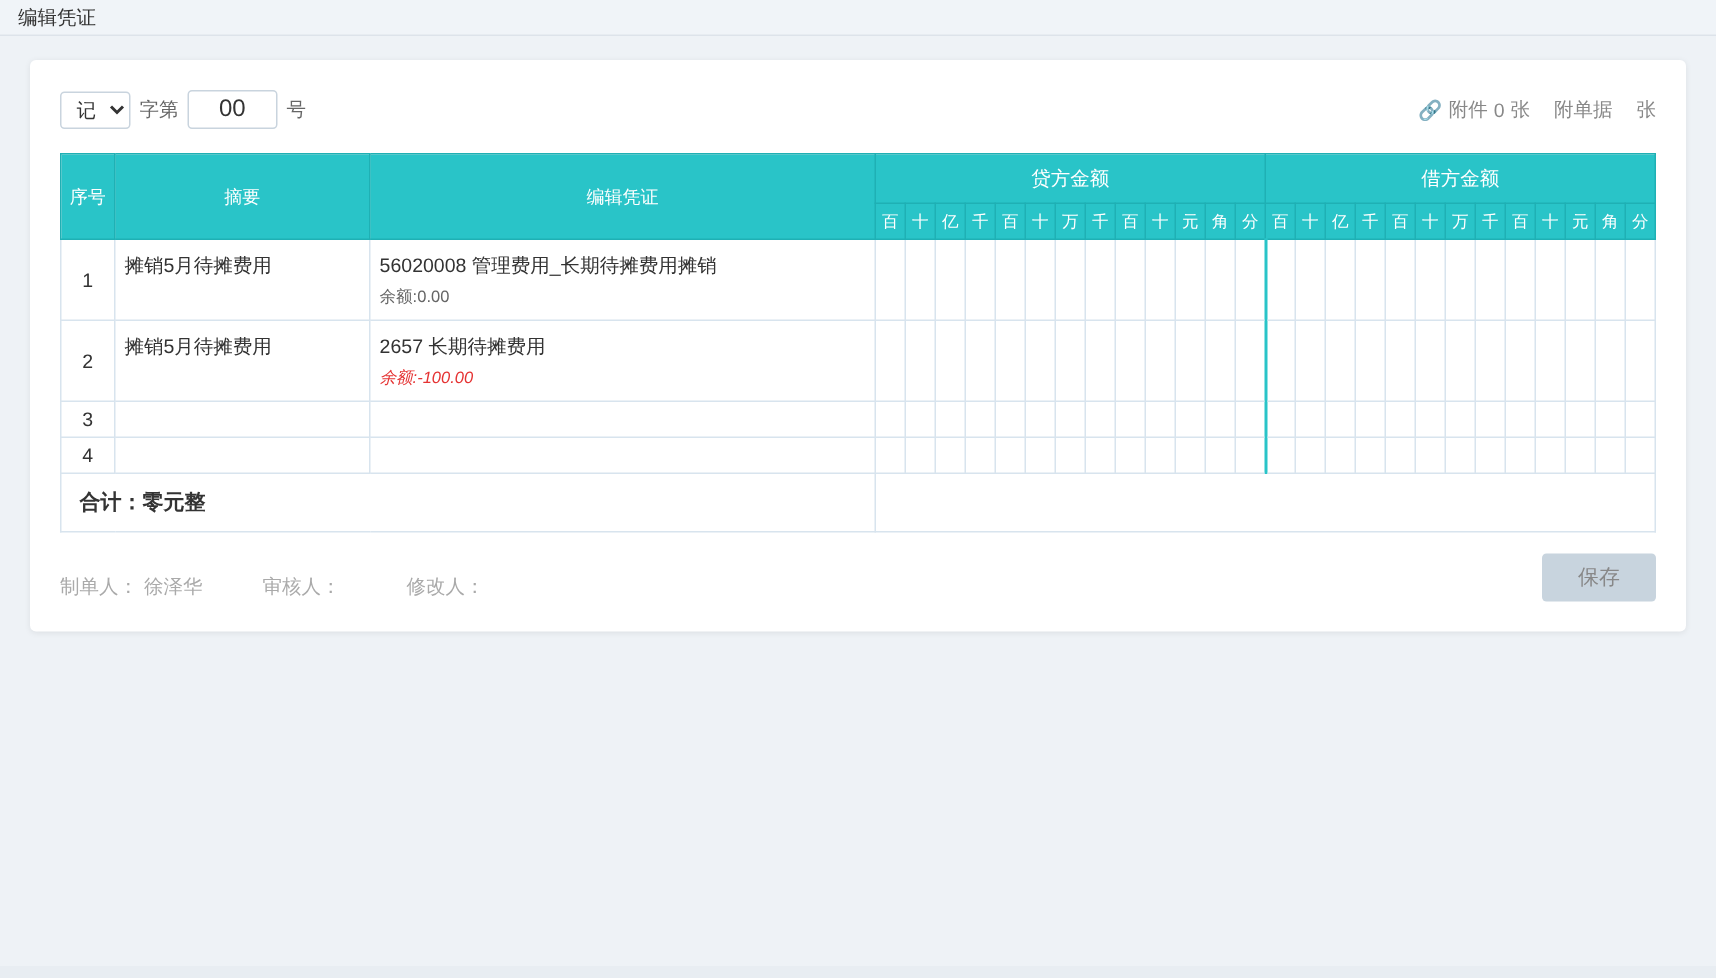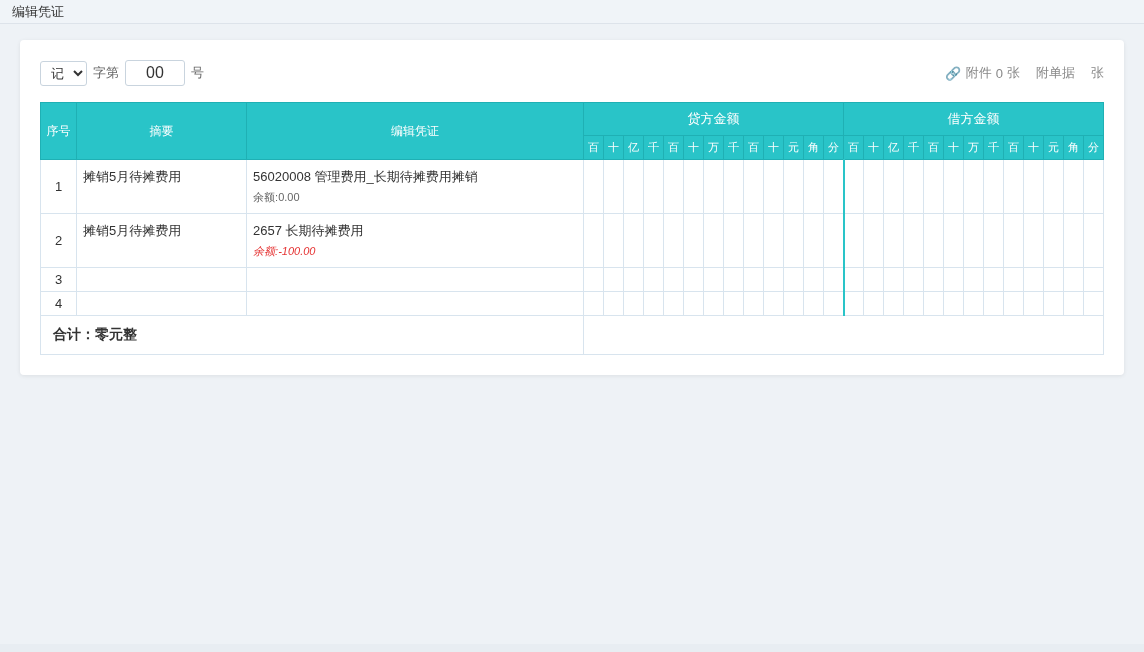"制单人：" div.footer-and-save { html: none -> <div> <div> <div> <span>制单人：</span> <span>徐泽华</span> </div> <div> <span>审核人：</span> <span></span> </div> <div> <span>修改人：</span> <span></span> </div> </div> <div> <button>保存</button> </div> </div> }
